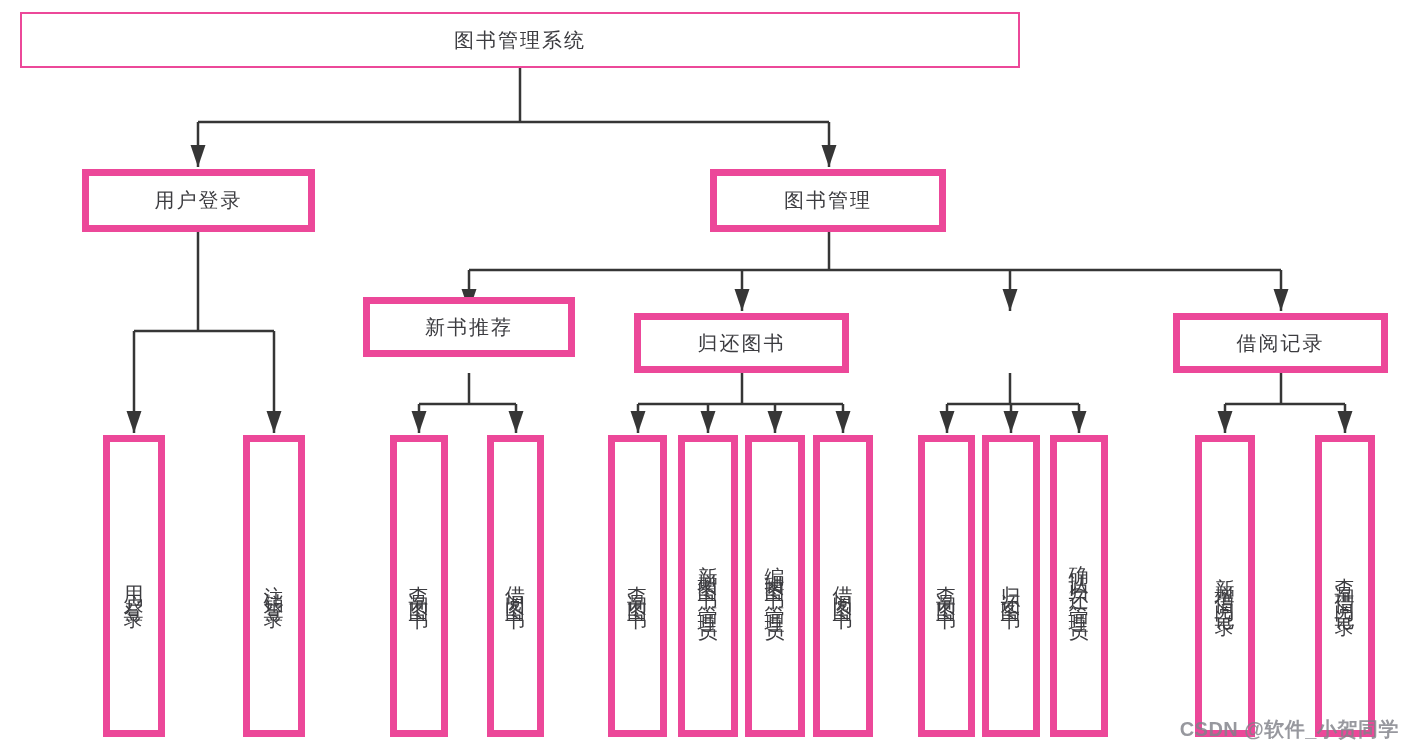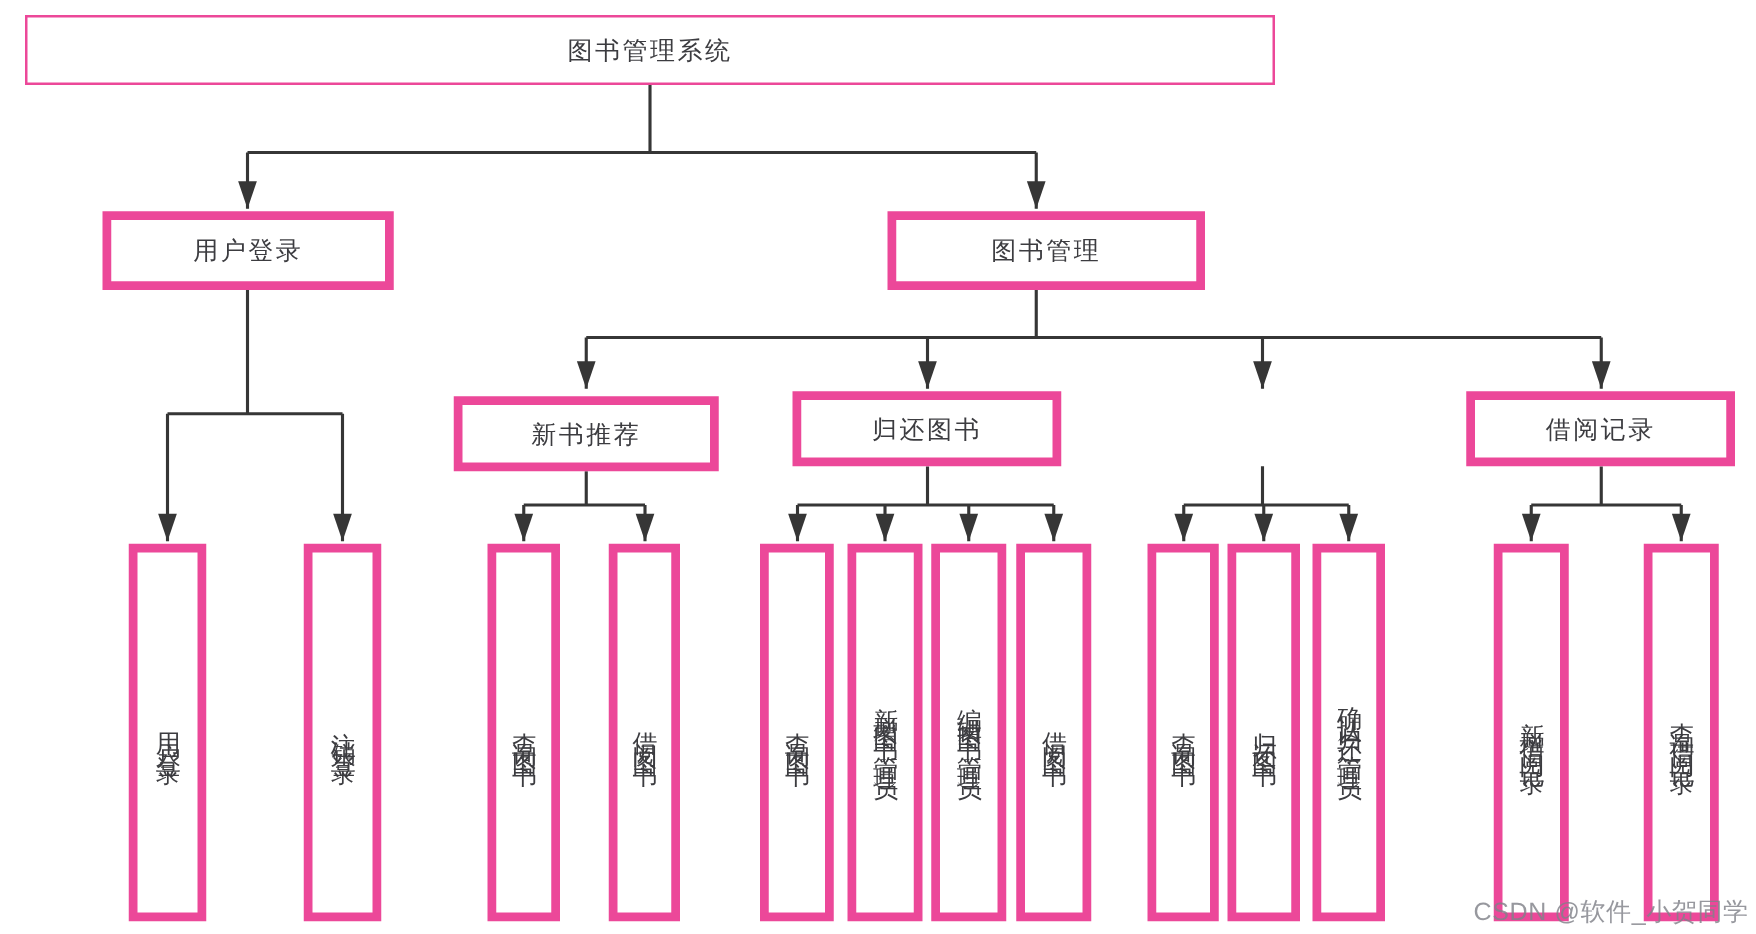"图书管理" div.node { width: 254px -> 236px }
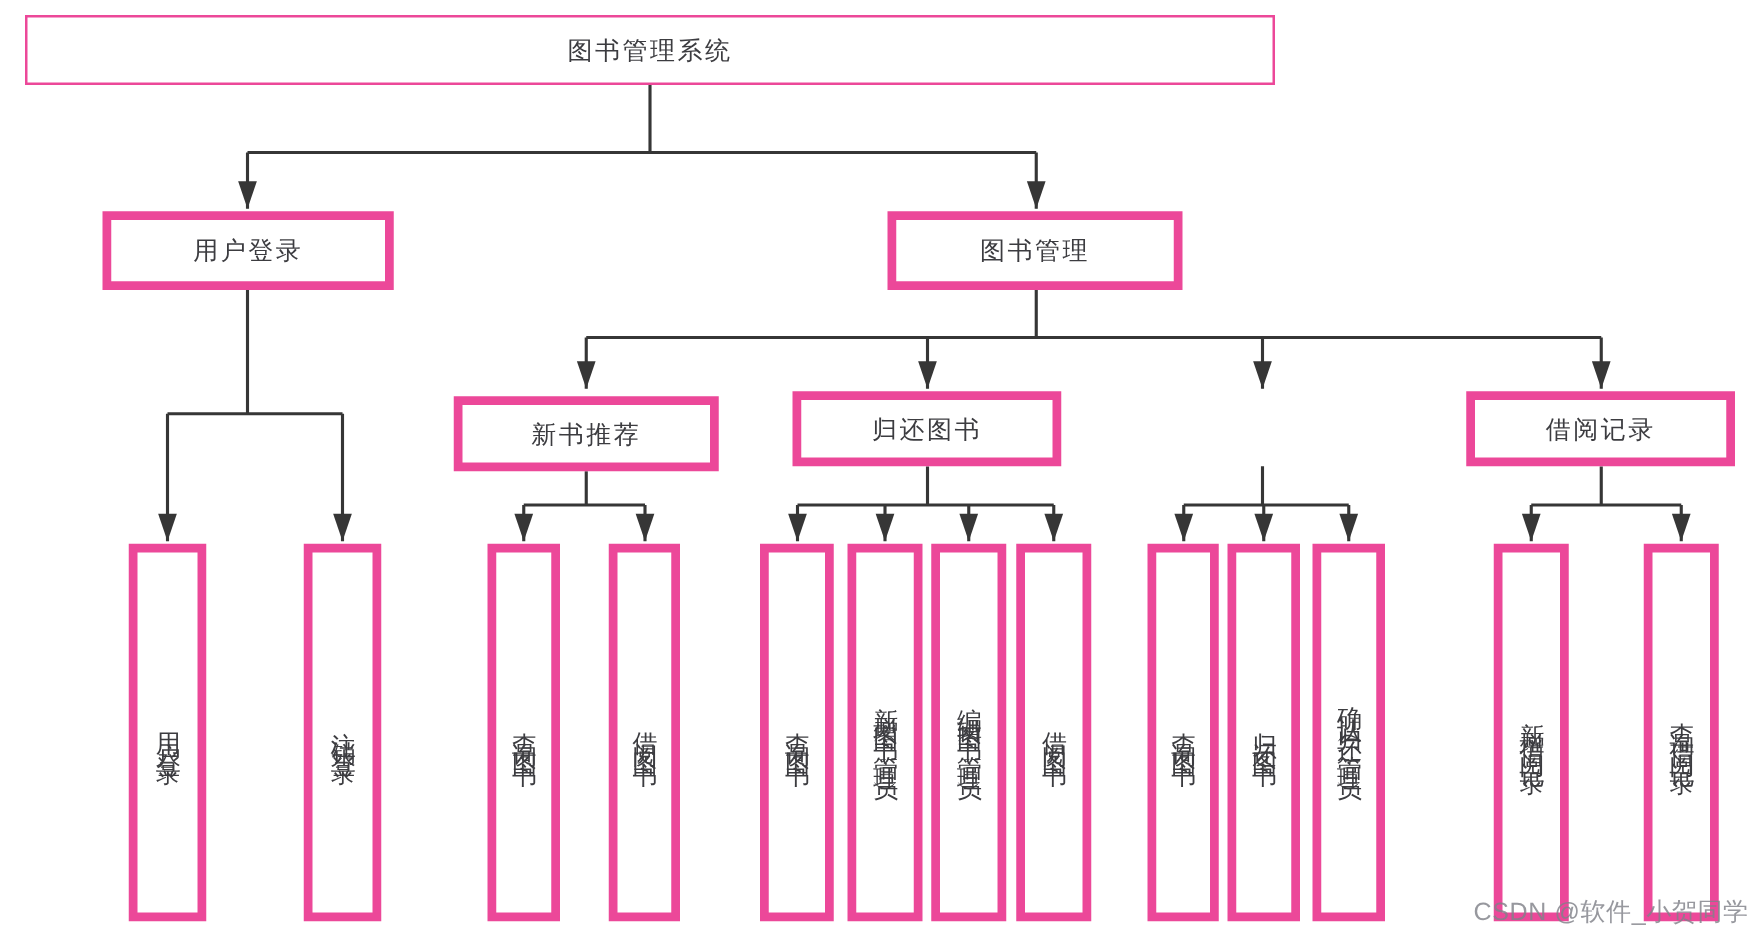"新书推荐" div.node { top: 317px -> 297px }
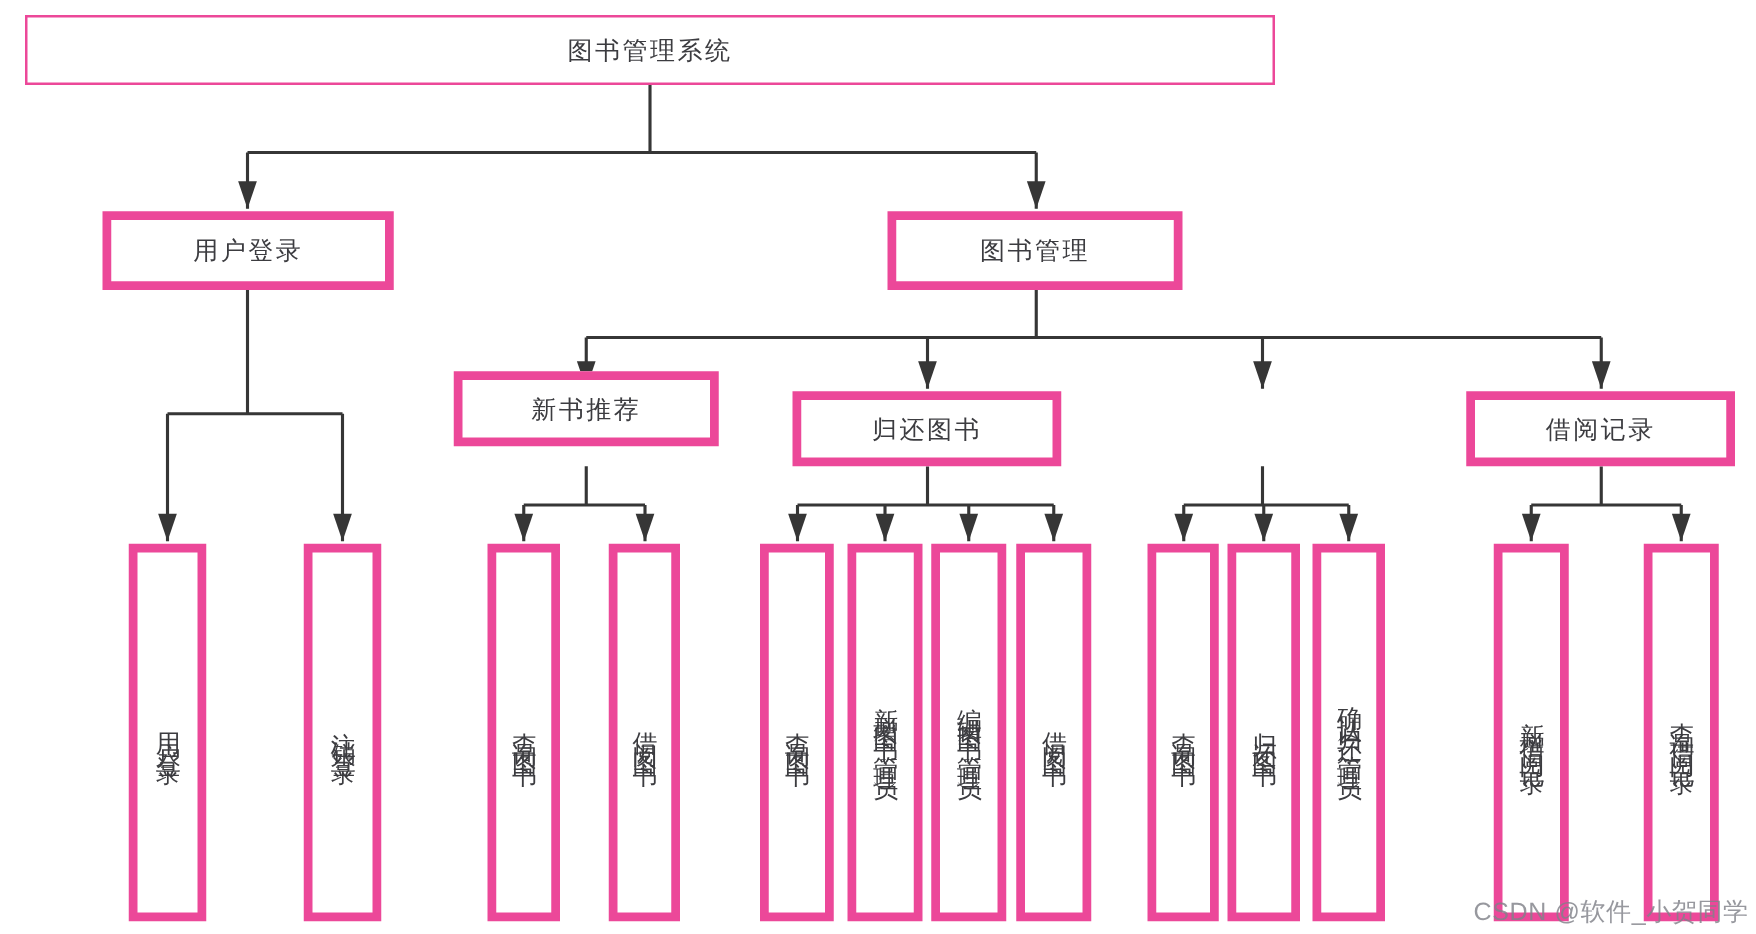"CSDN @软件_小贺同学" .watermark { font-weight: none -> bold }
